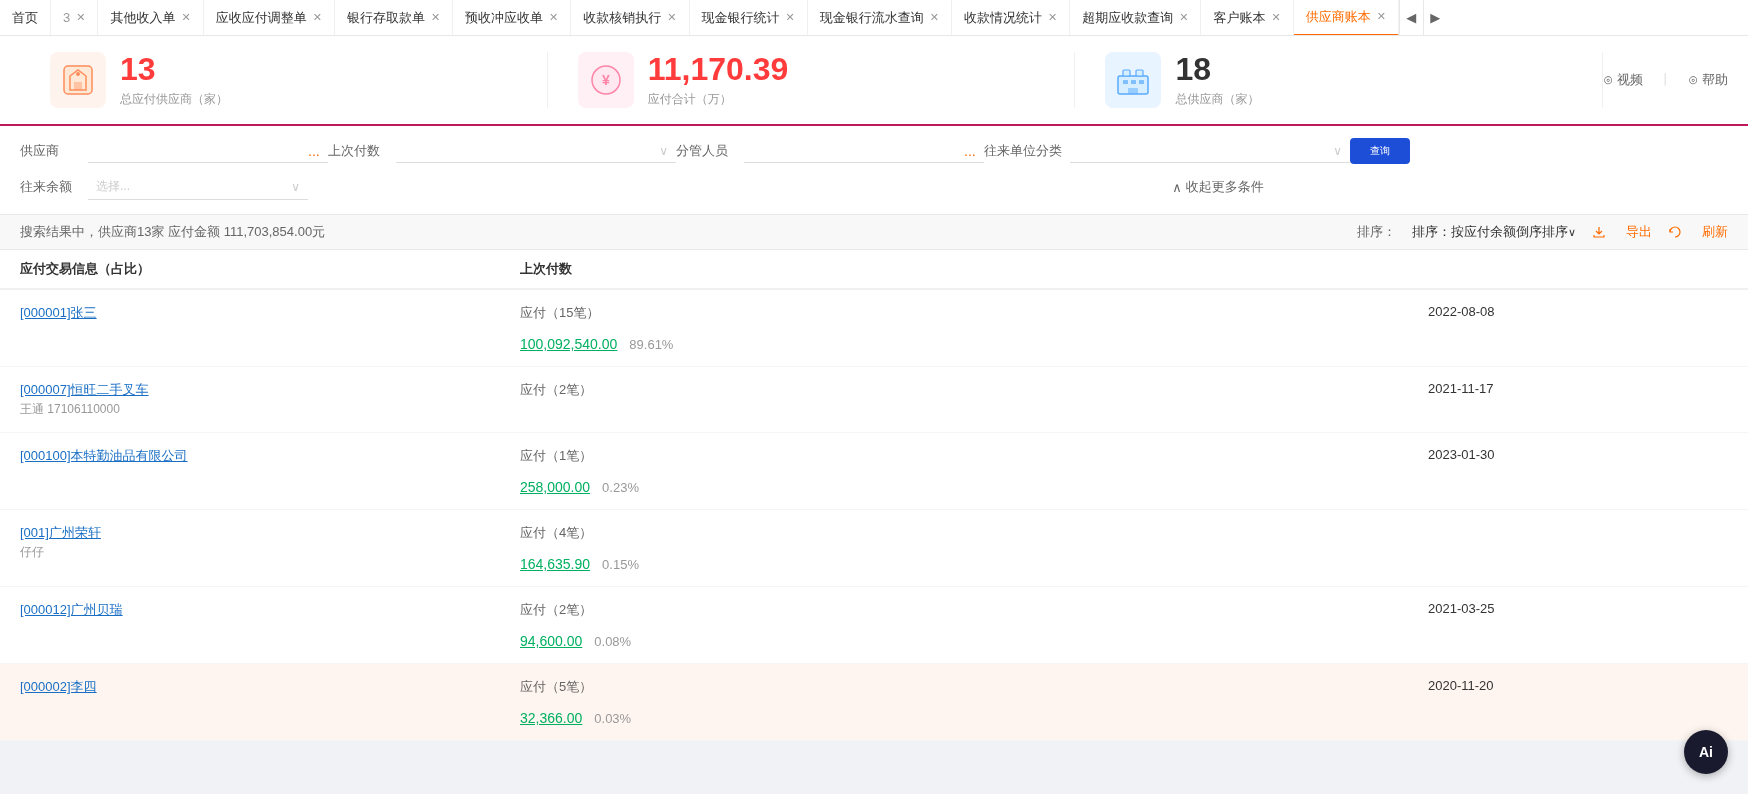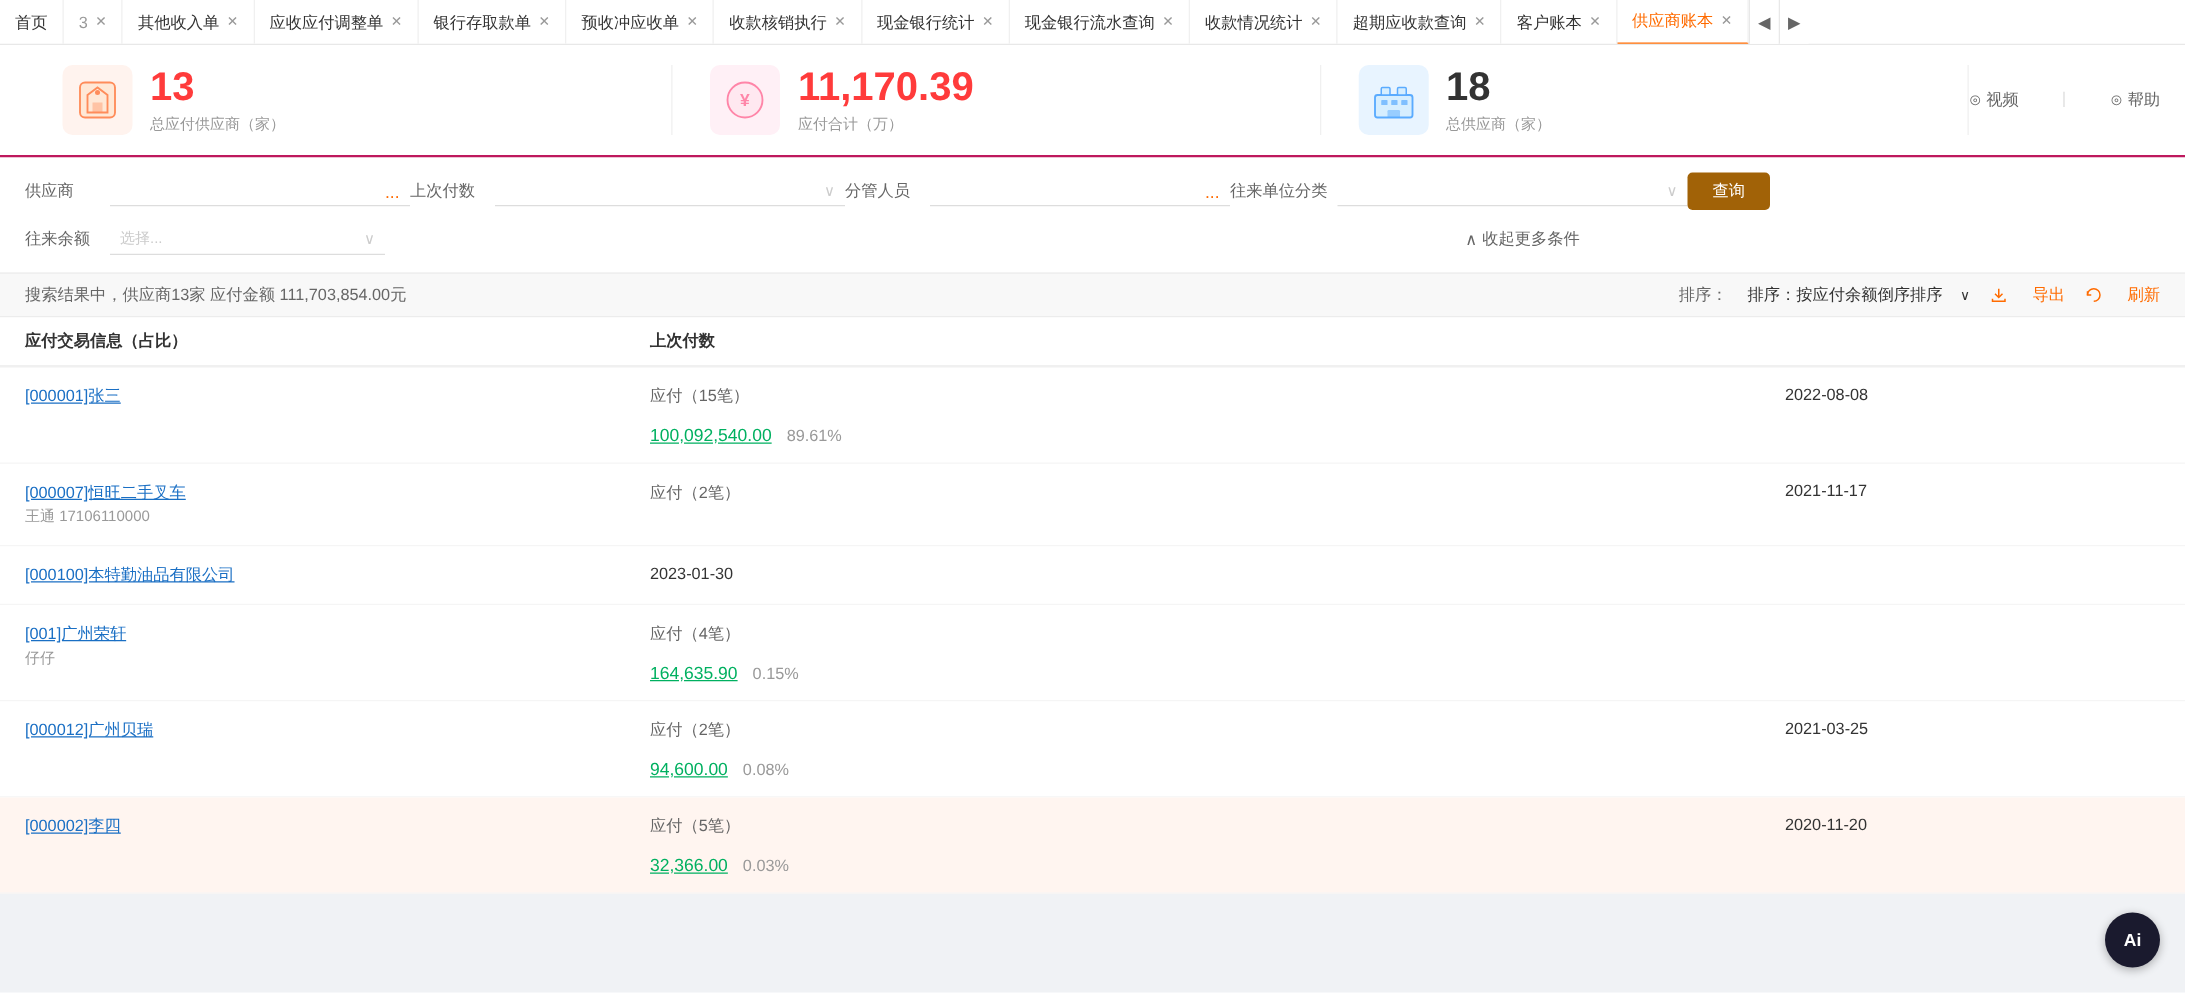"⊙ 视频" .summary-right { gap: 30px -> 16px }
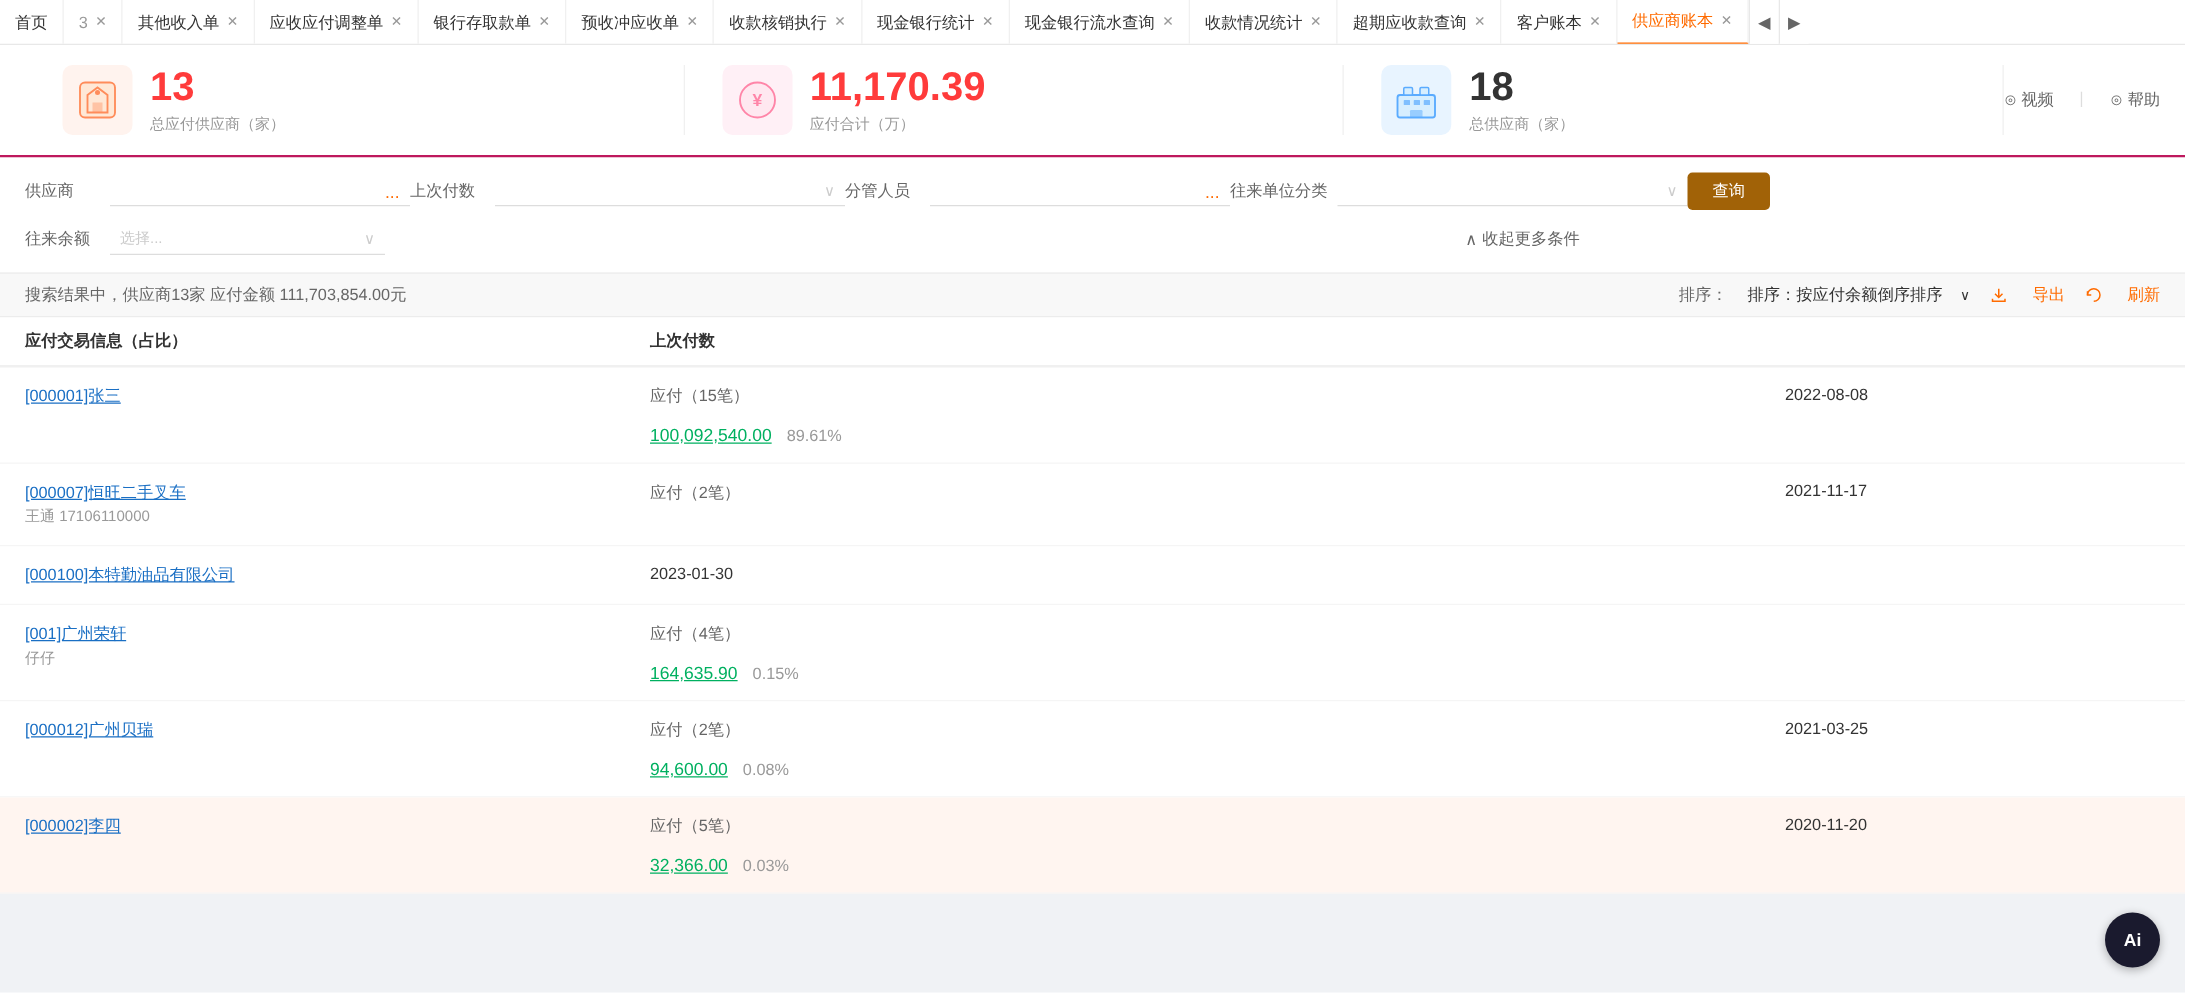"查询" .search-btn { background: #a16207 -> #1d4ed8; font-size: 13px -> 10px }
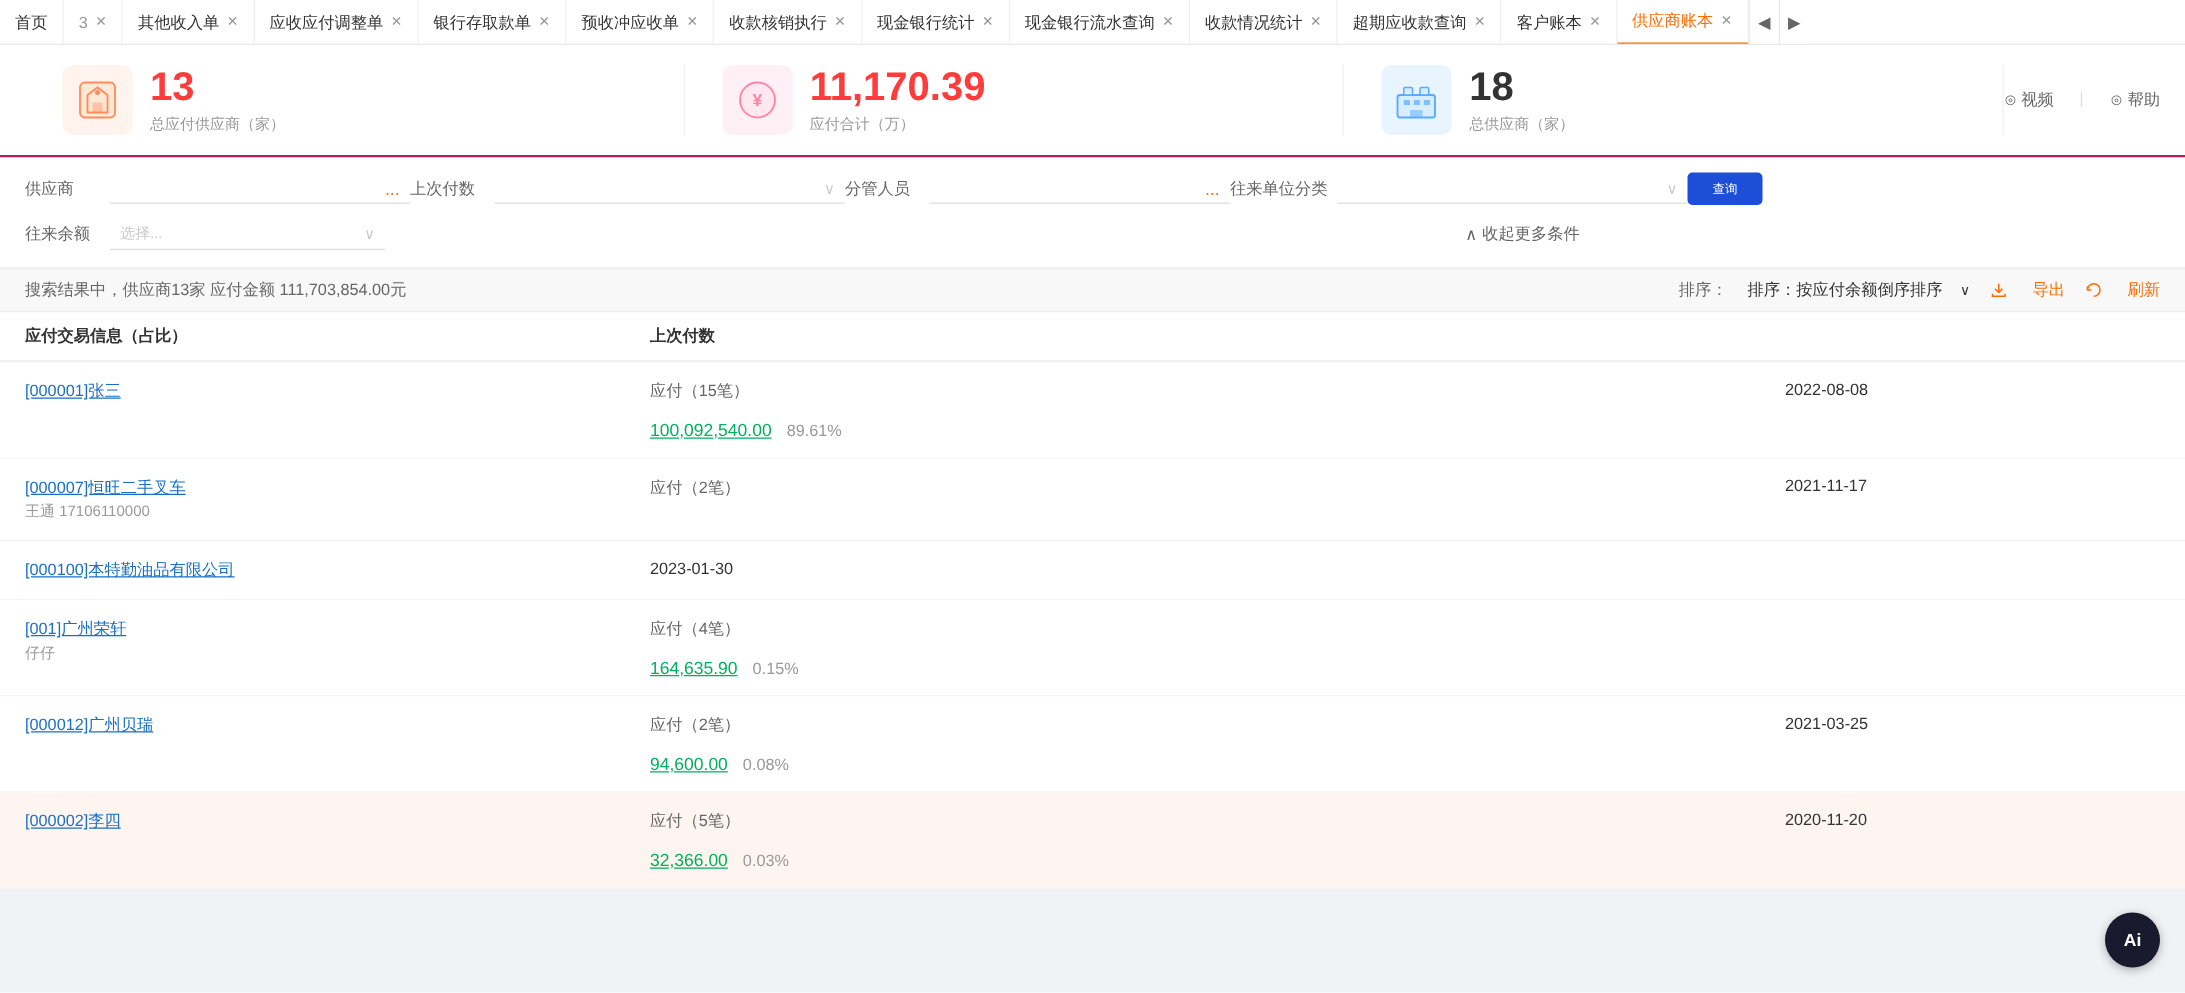"排序：按应付余额倒序排序" .sort-select { gap: 14px -> 0 }
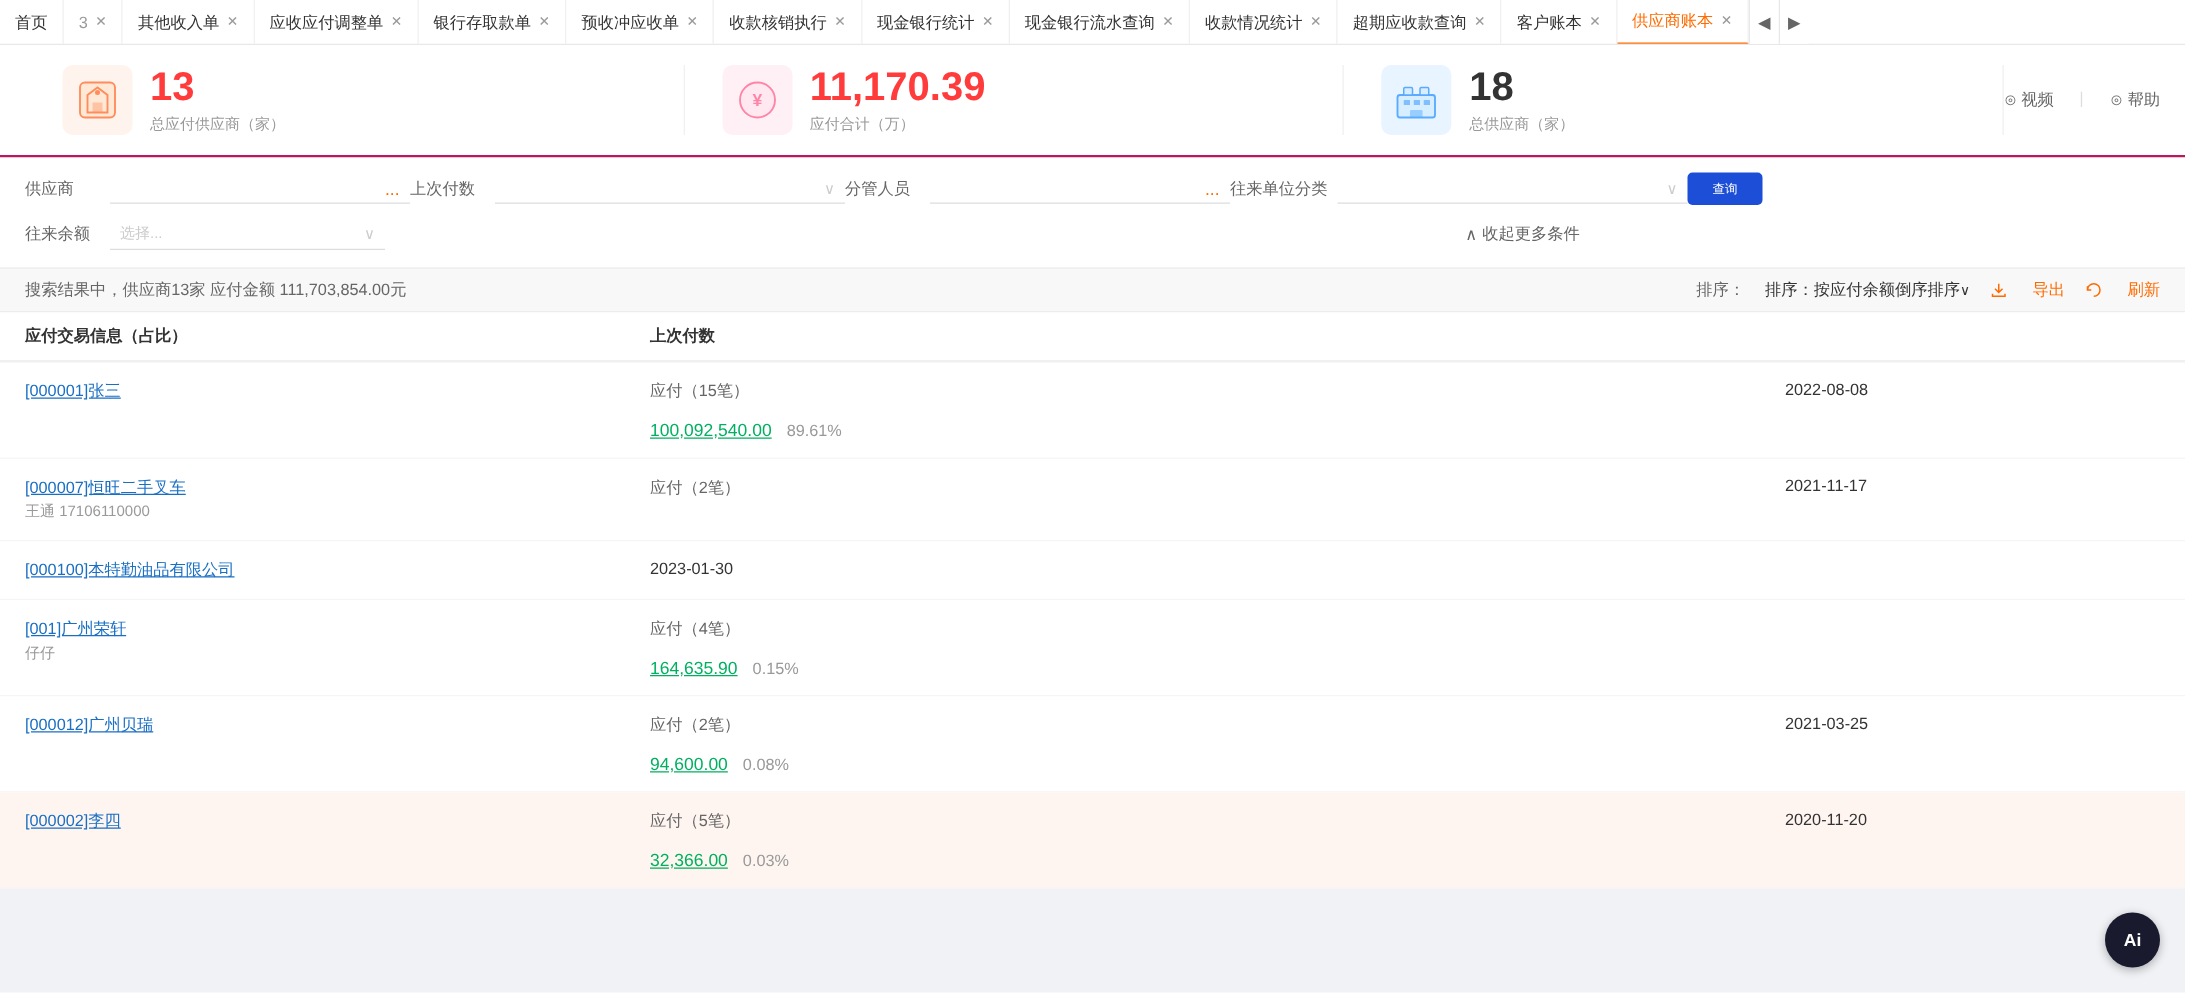"应付（1笔）" div.transaction-info { html: none -> <div> <span>应付（1笔）</span> <div> <span>258,000.00</span> <span>0.23%</span> </div> </div> }
